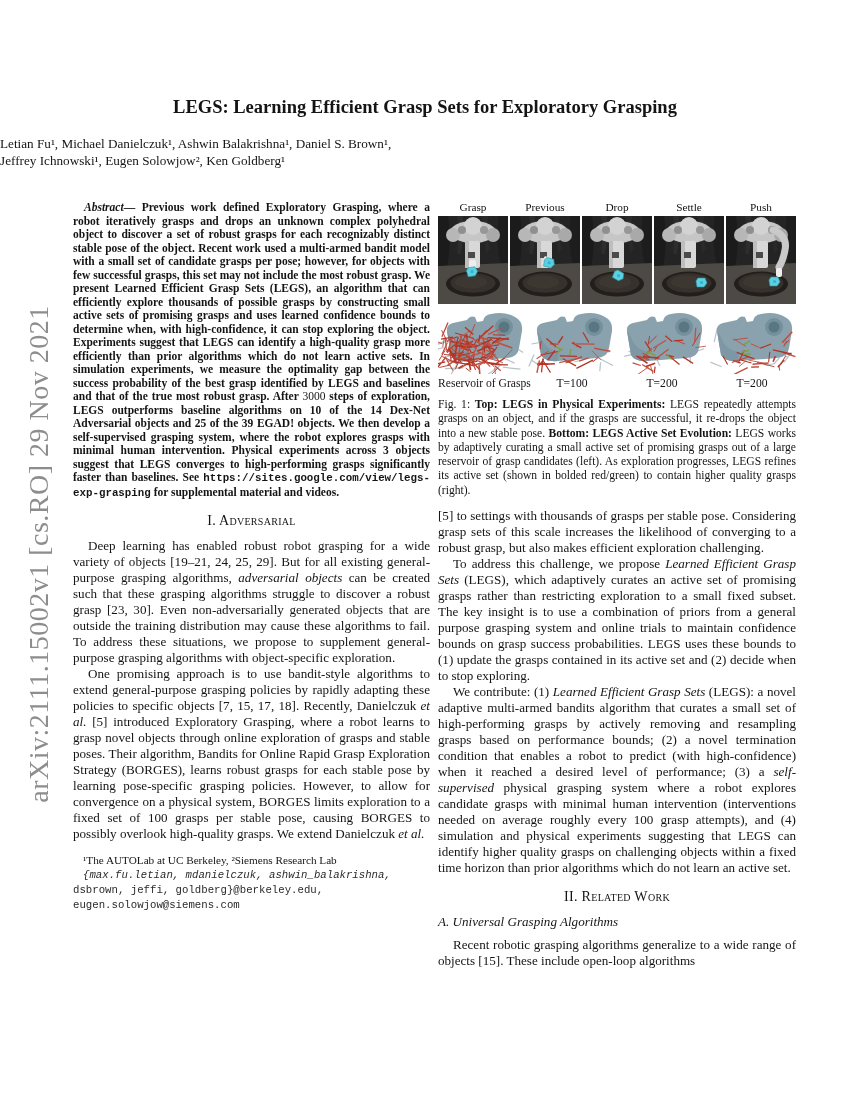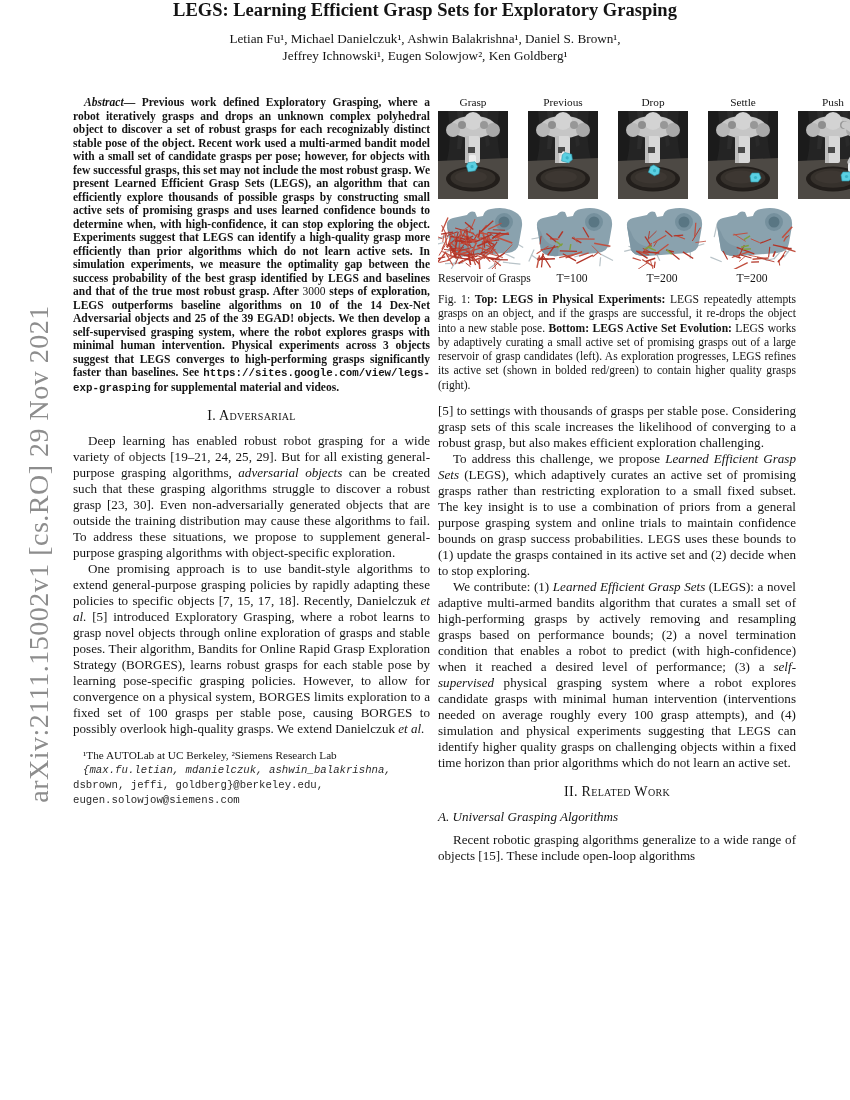"LEGS: Learning Efficient Grasp Sets" .paper-title { padding-top: none -> 97px }
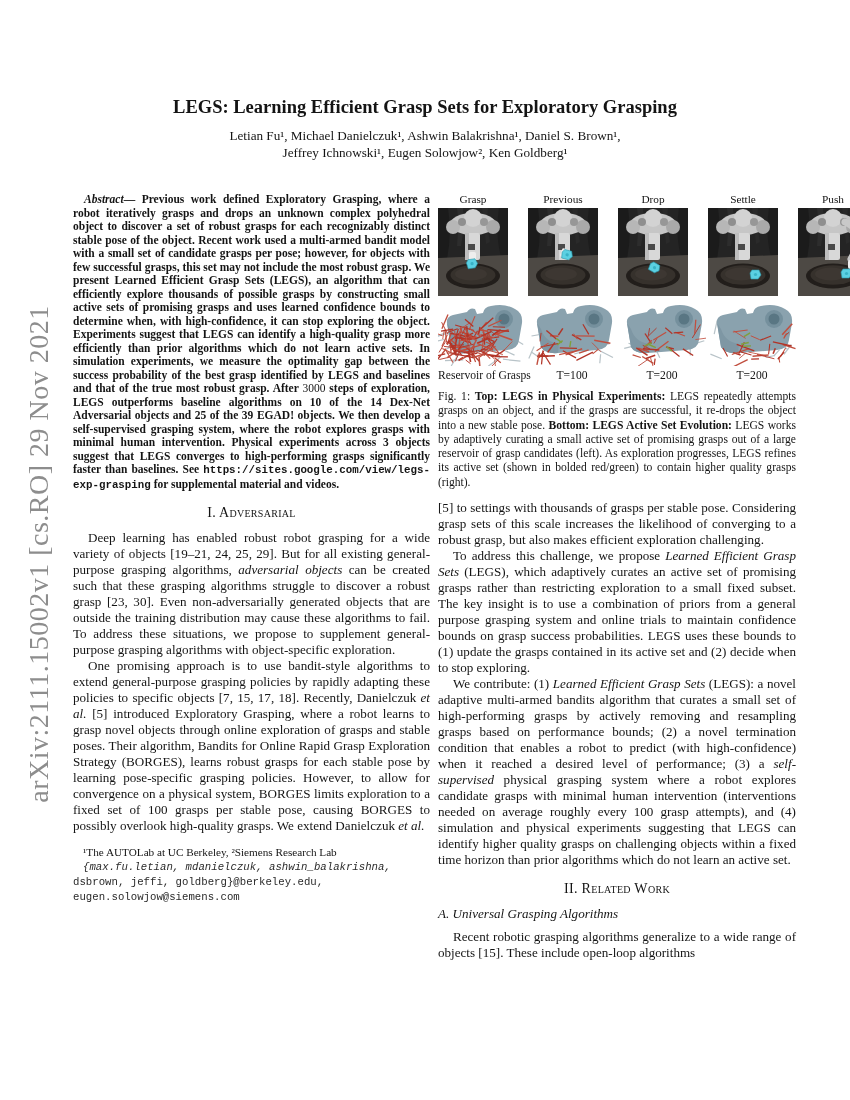"Letian Fu¹, Michael Danielczuk¹, Ashwin" .authors { margin-top: 9px -> 17px; text-align: center -> left }
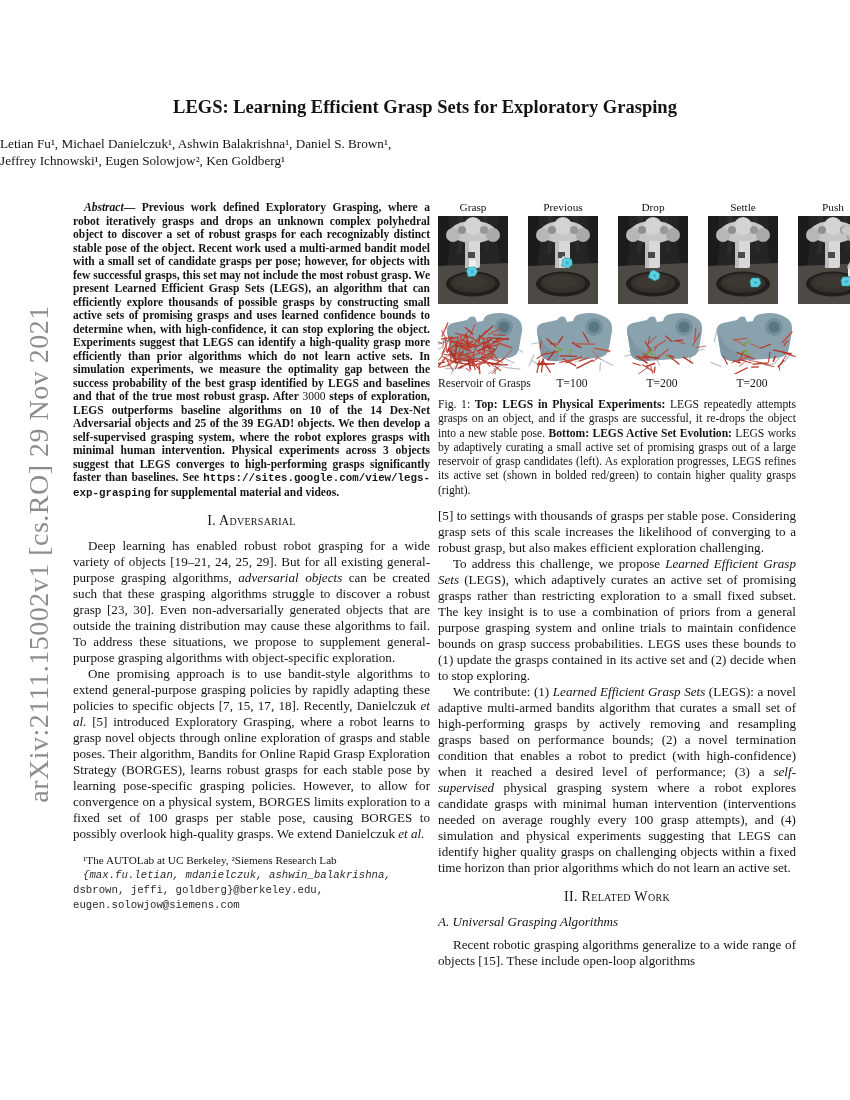"Grasp" .photo-row { gap: 20px -> 2px }
